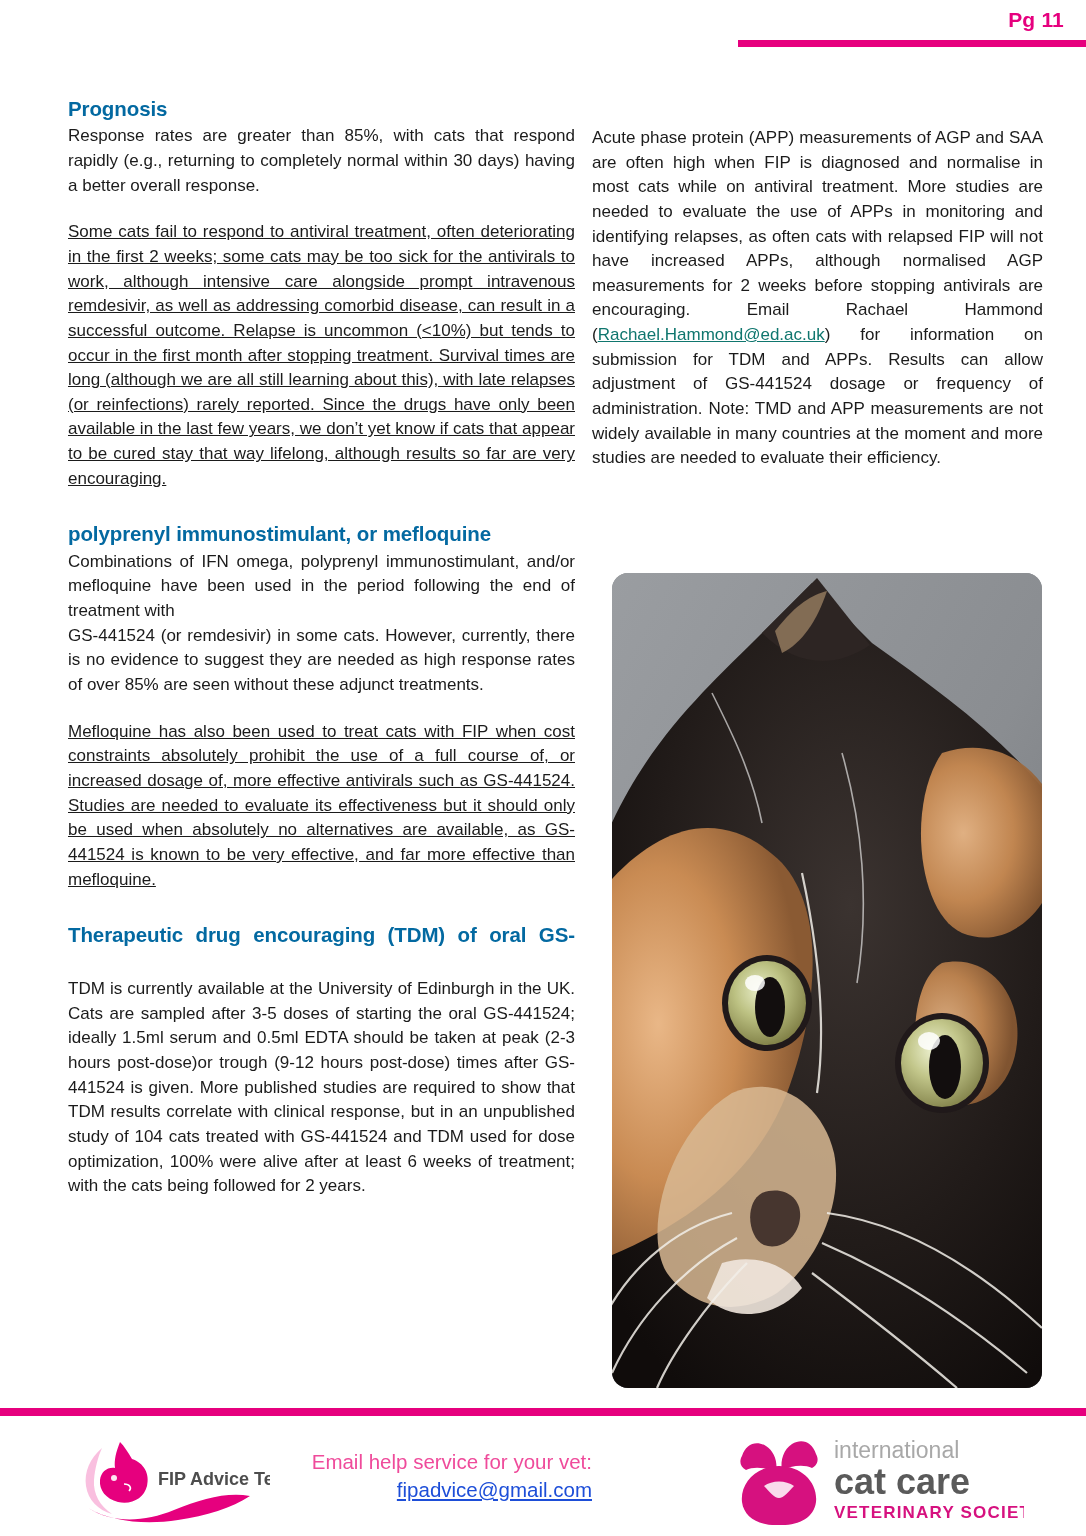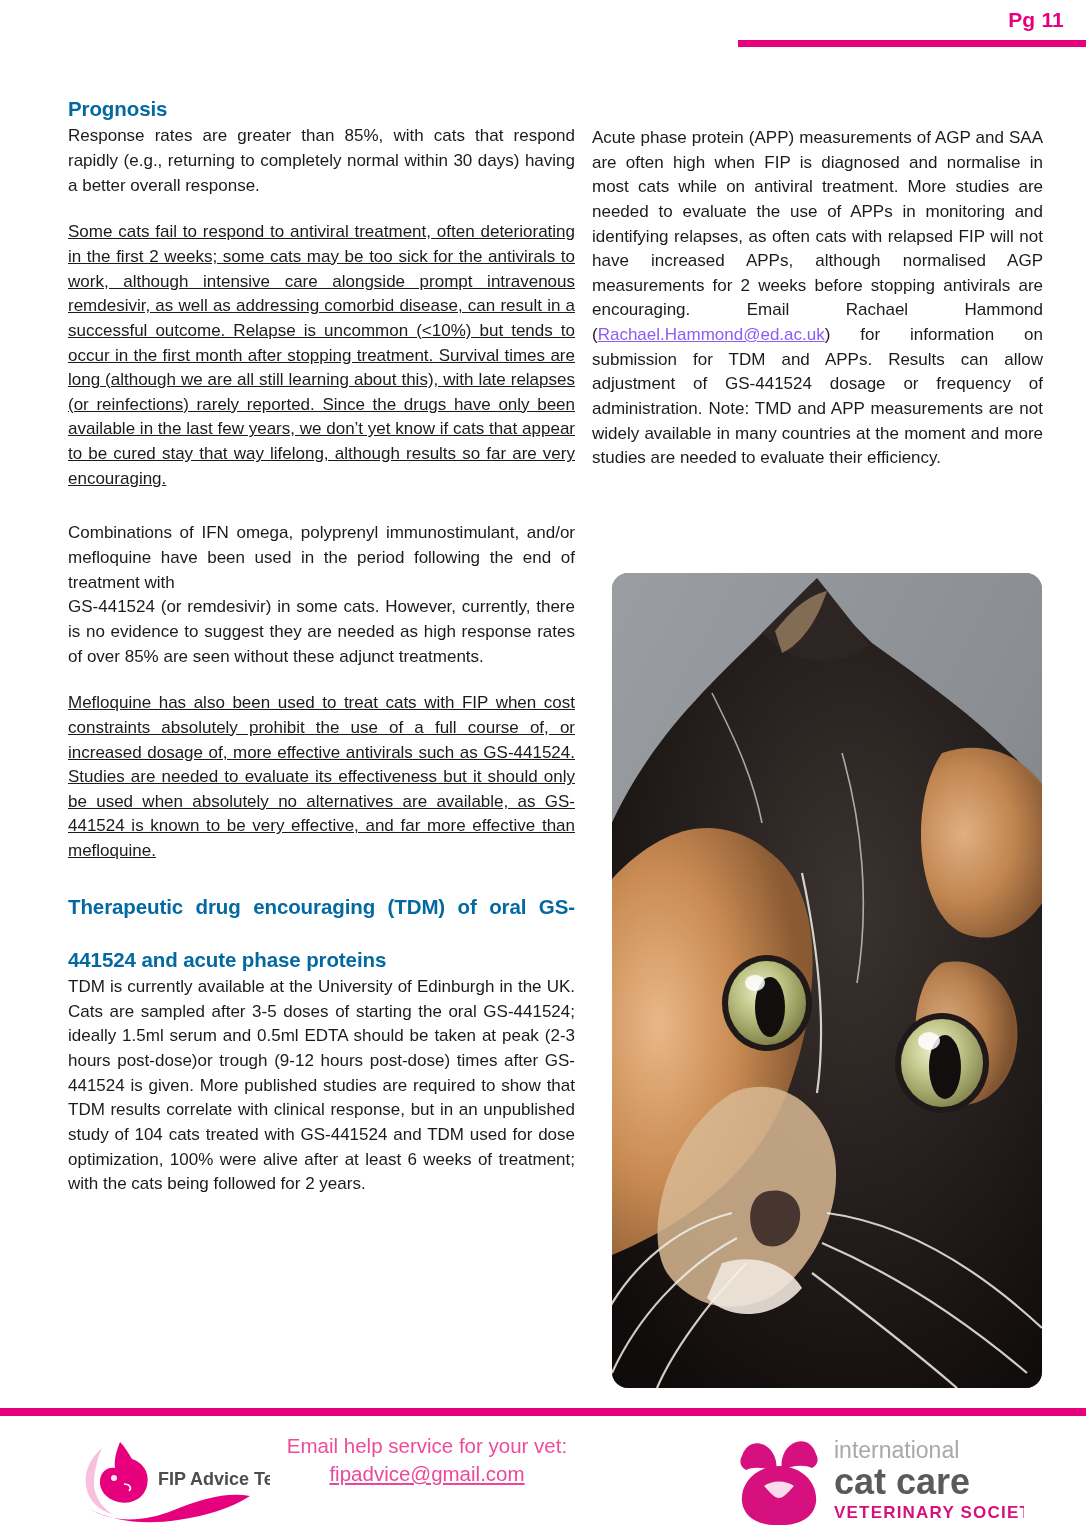"Rachael.Hammond@ed.ac.uk" a.inline-link { color: #8b5cf6 -> #0f766e }
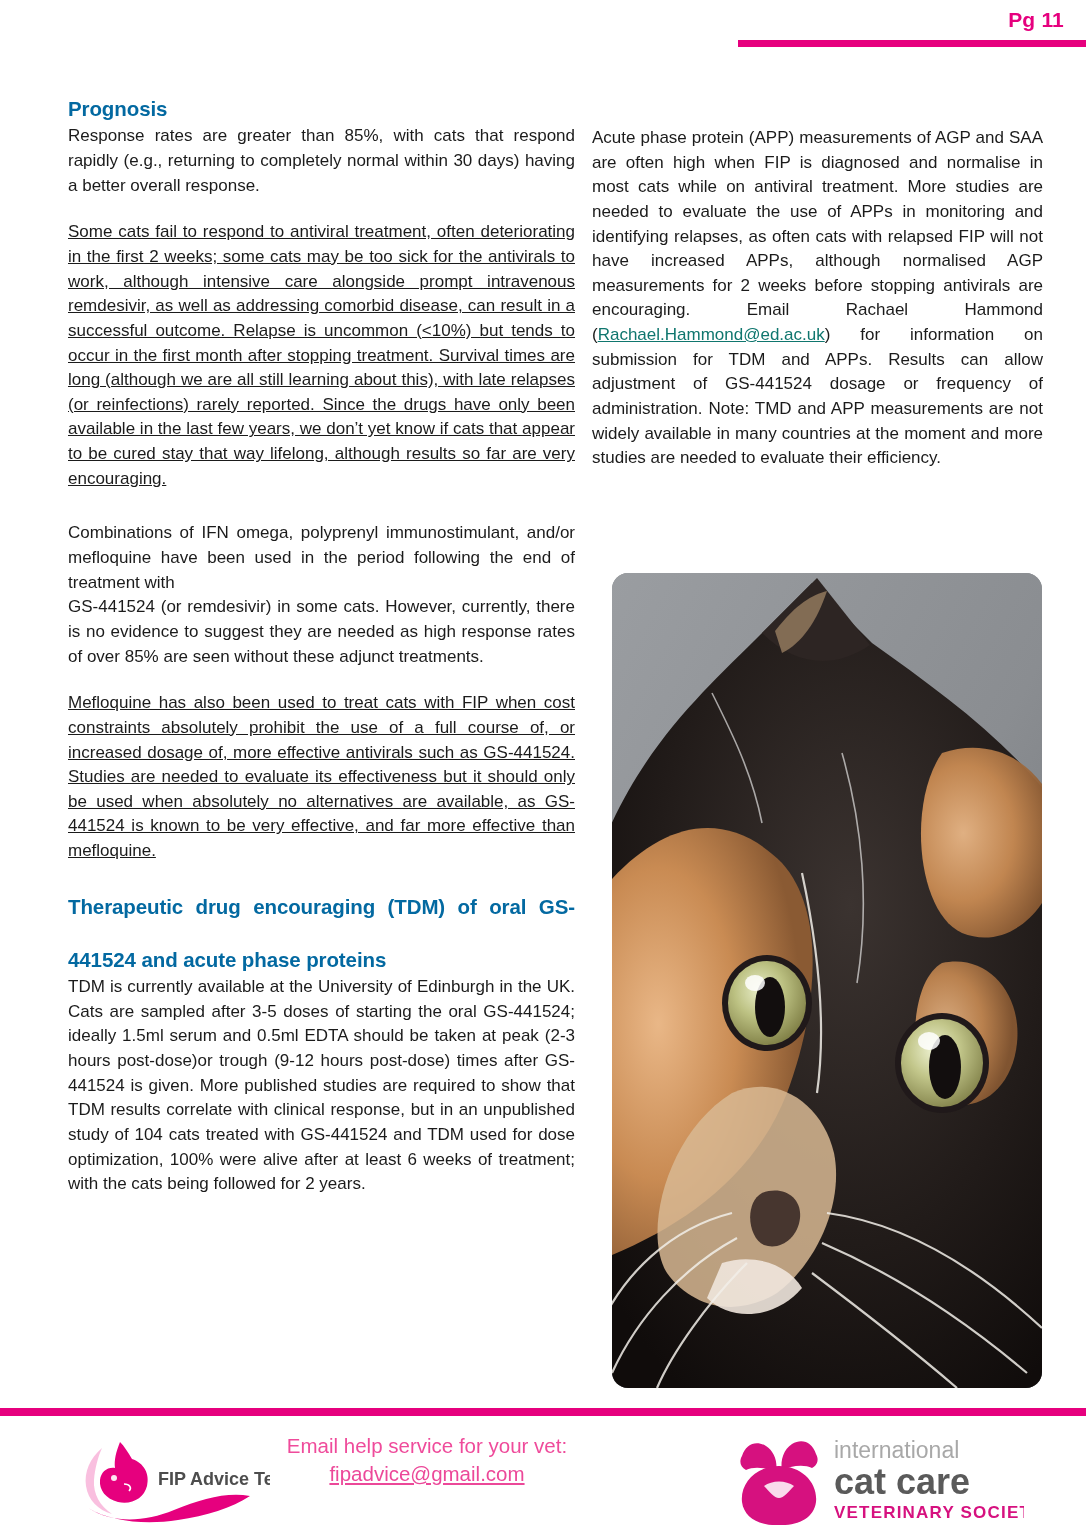"polyprenyl immunostimulant, or" span { html: none -> <span>polyprenyl immunostimulant, or mefloquine</span> }
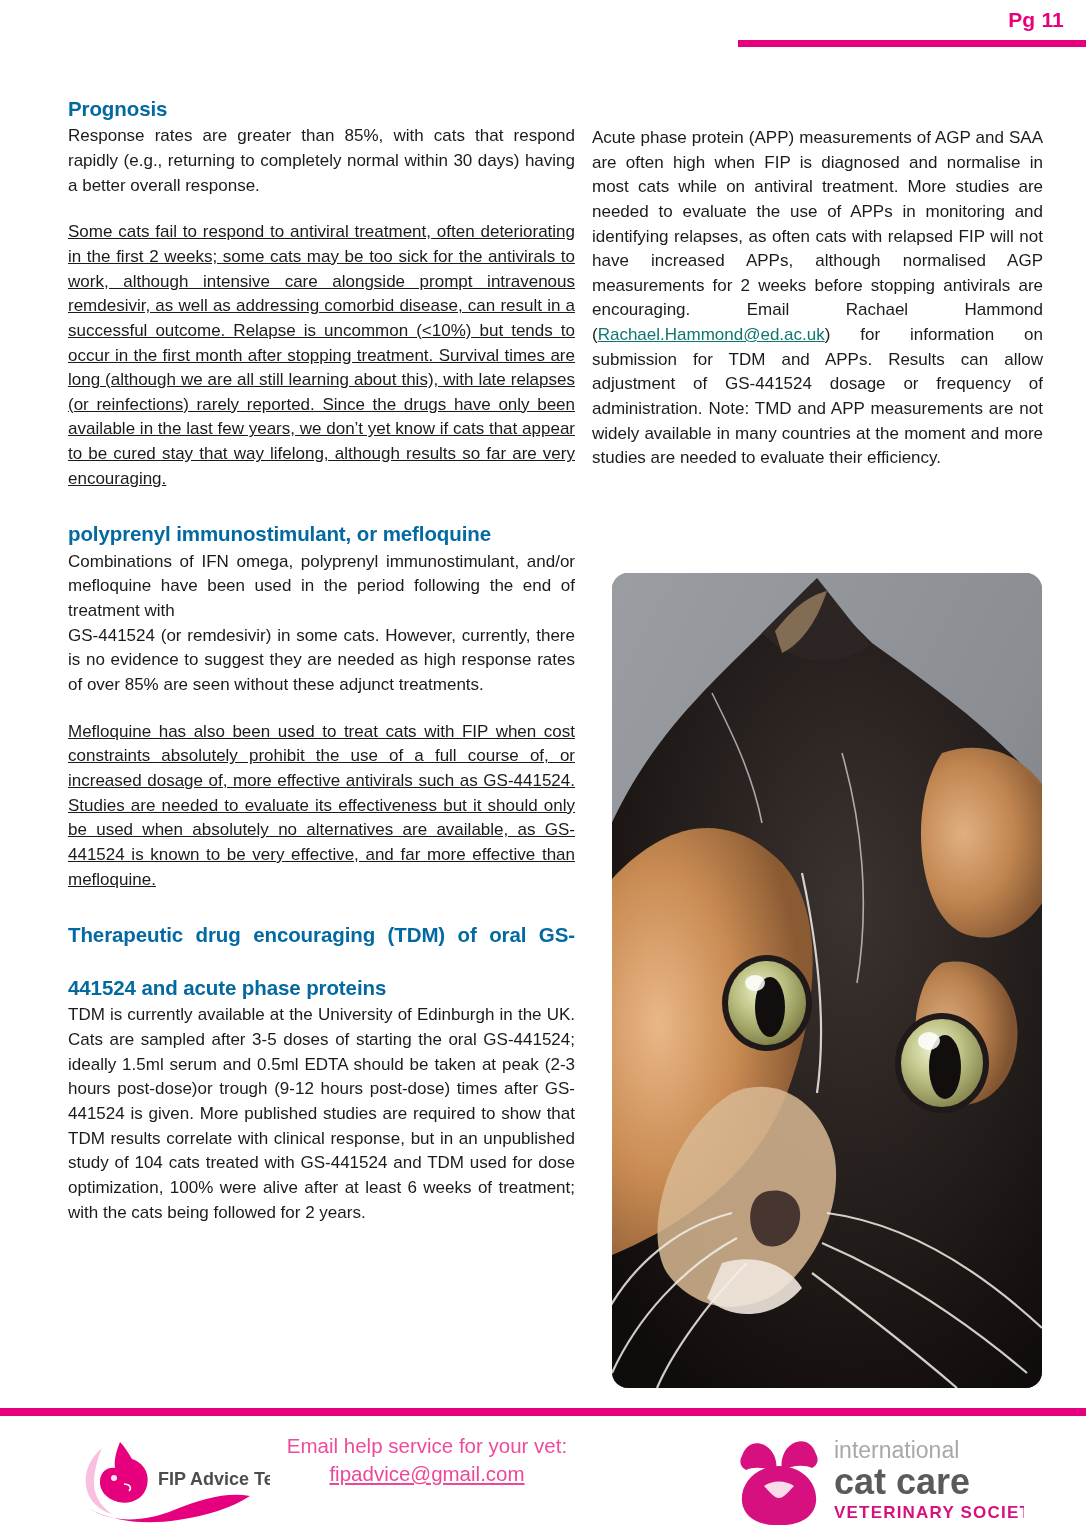"441524 and acute phase proteins" span { html: <span>441524 and acute phase proteins</span> -> none }
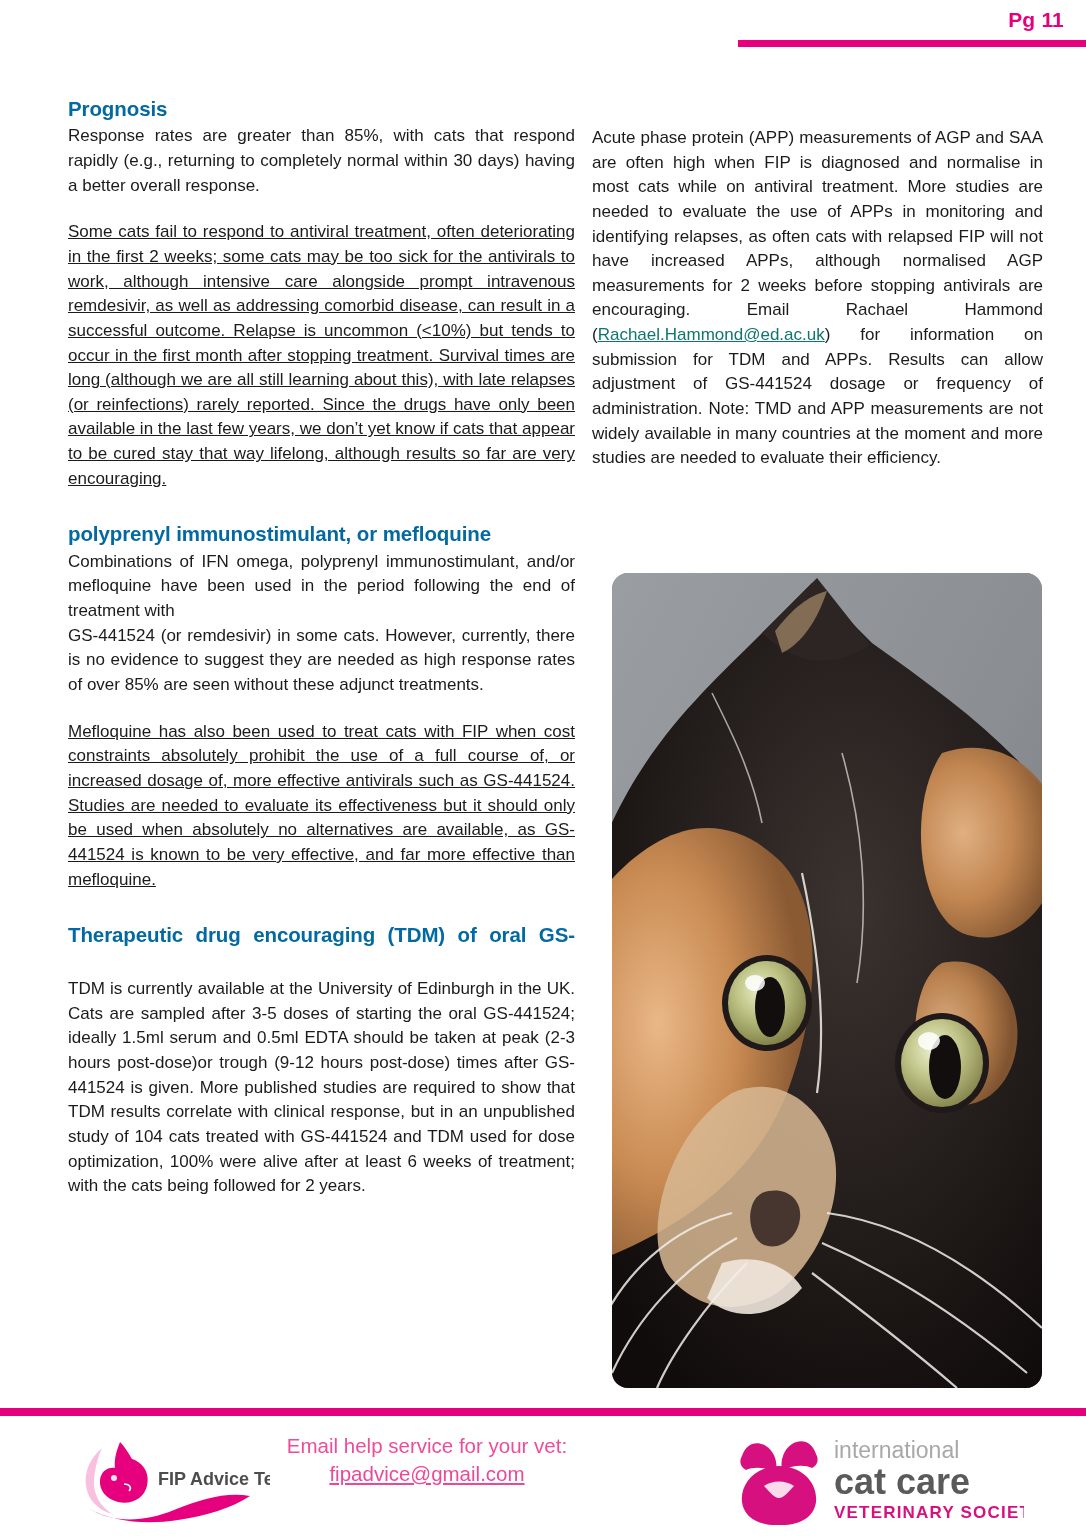"Email help service for your" .footer-email-block { text-align: center -> right; top: 16px -> 32px }
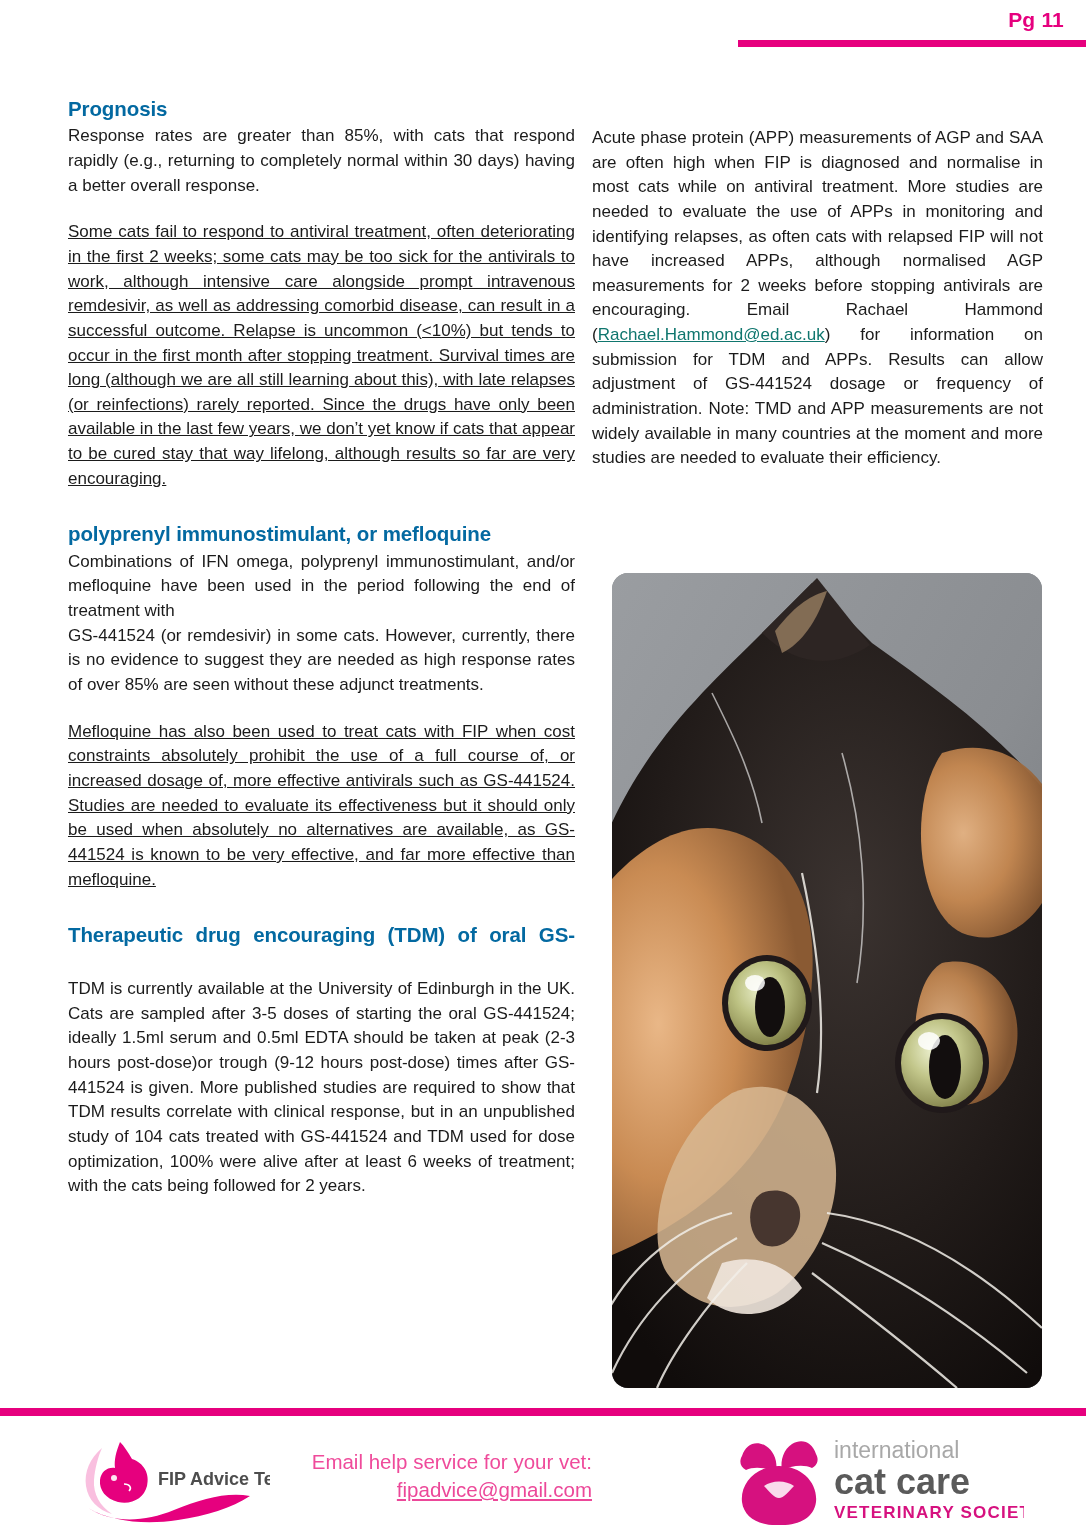"fipadvice@gmail.com" .footer-email-address { color: #ec4899 -> #1d4ed8 }
